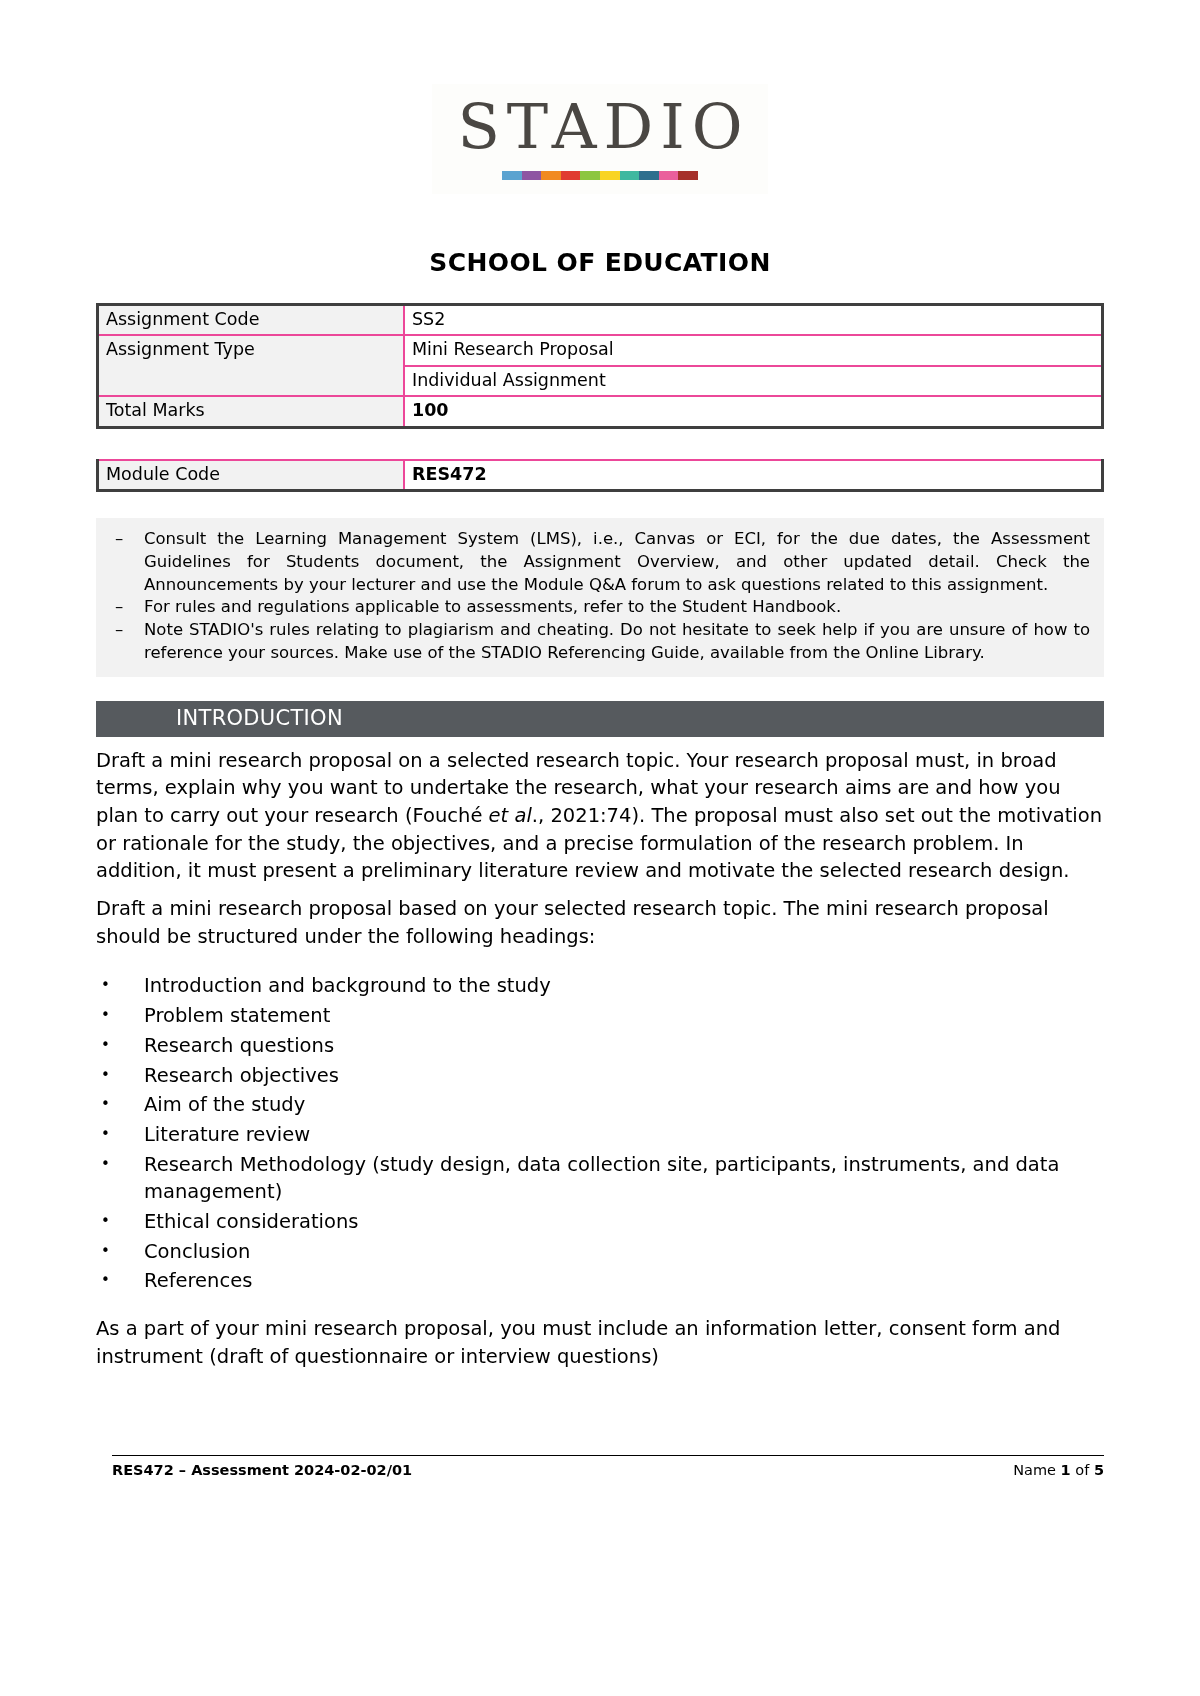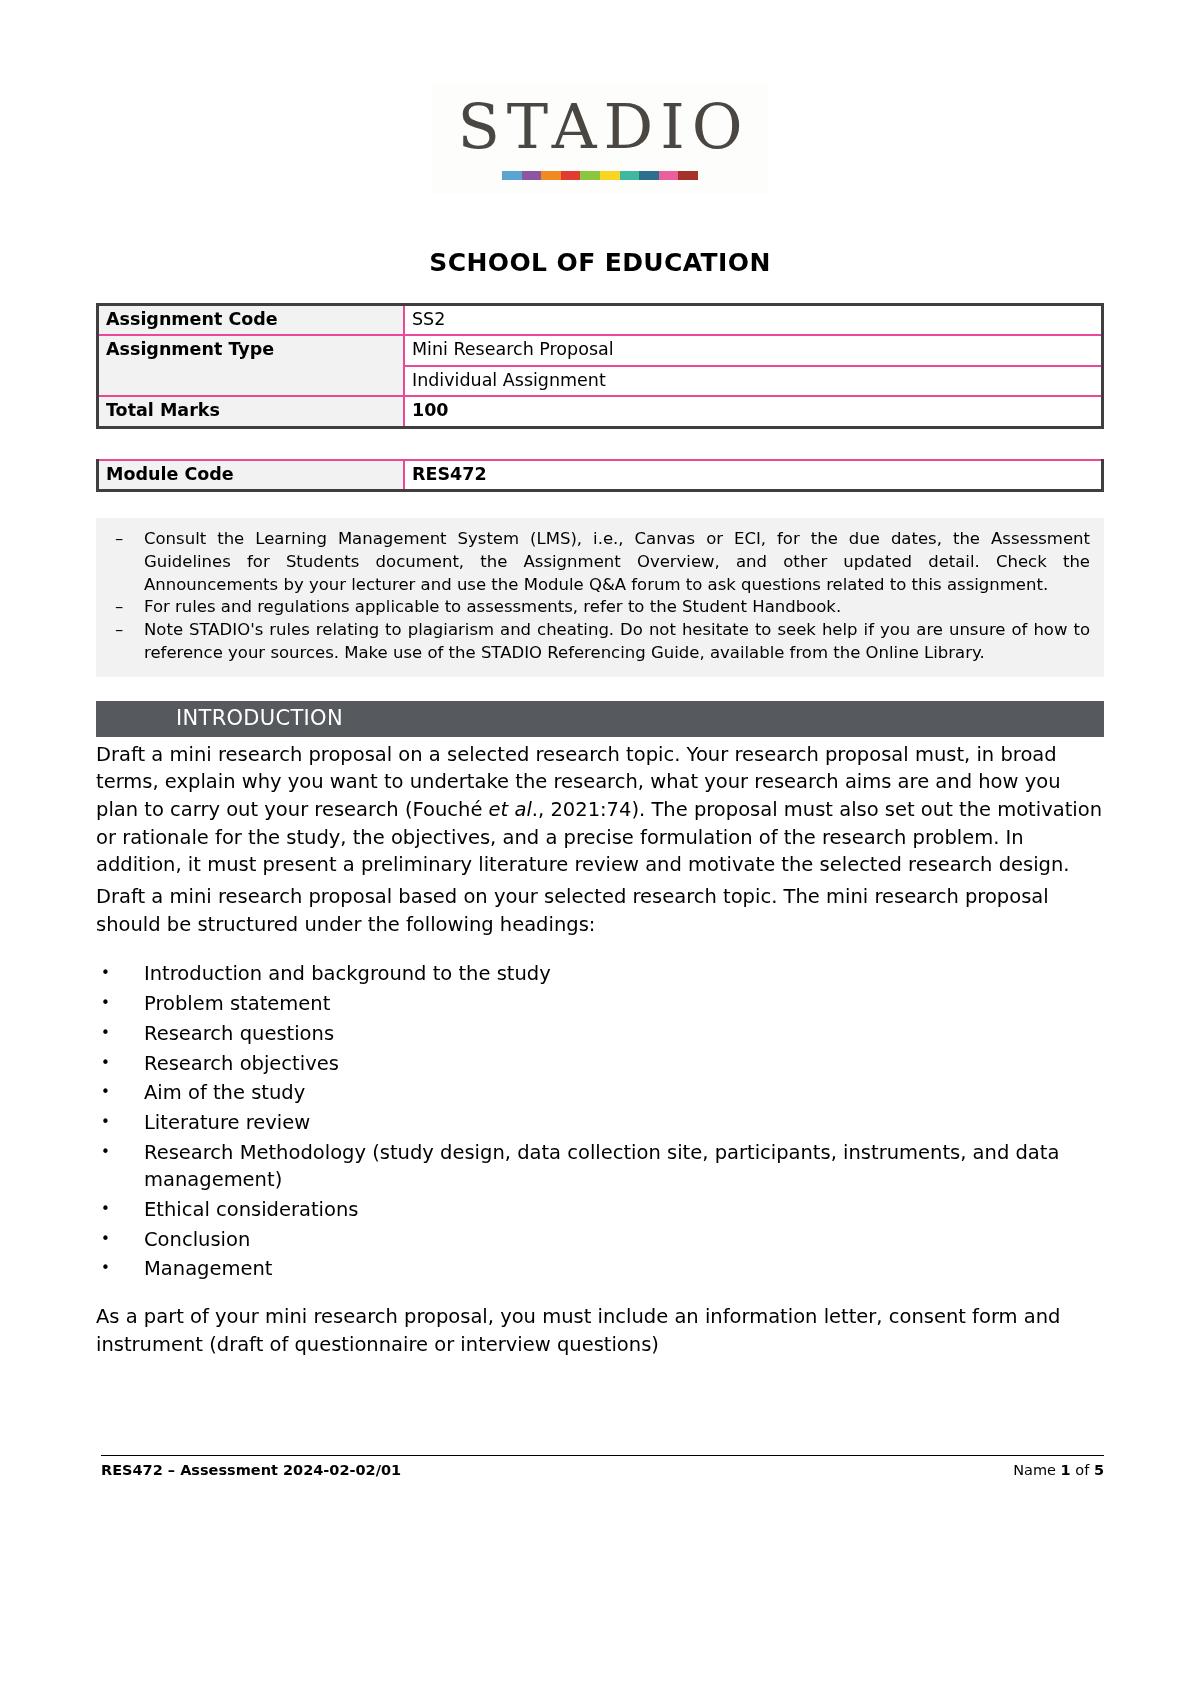"Assignment Code" table.meta .lbl { font-weight: bold -> normal }
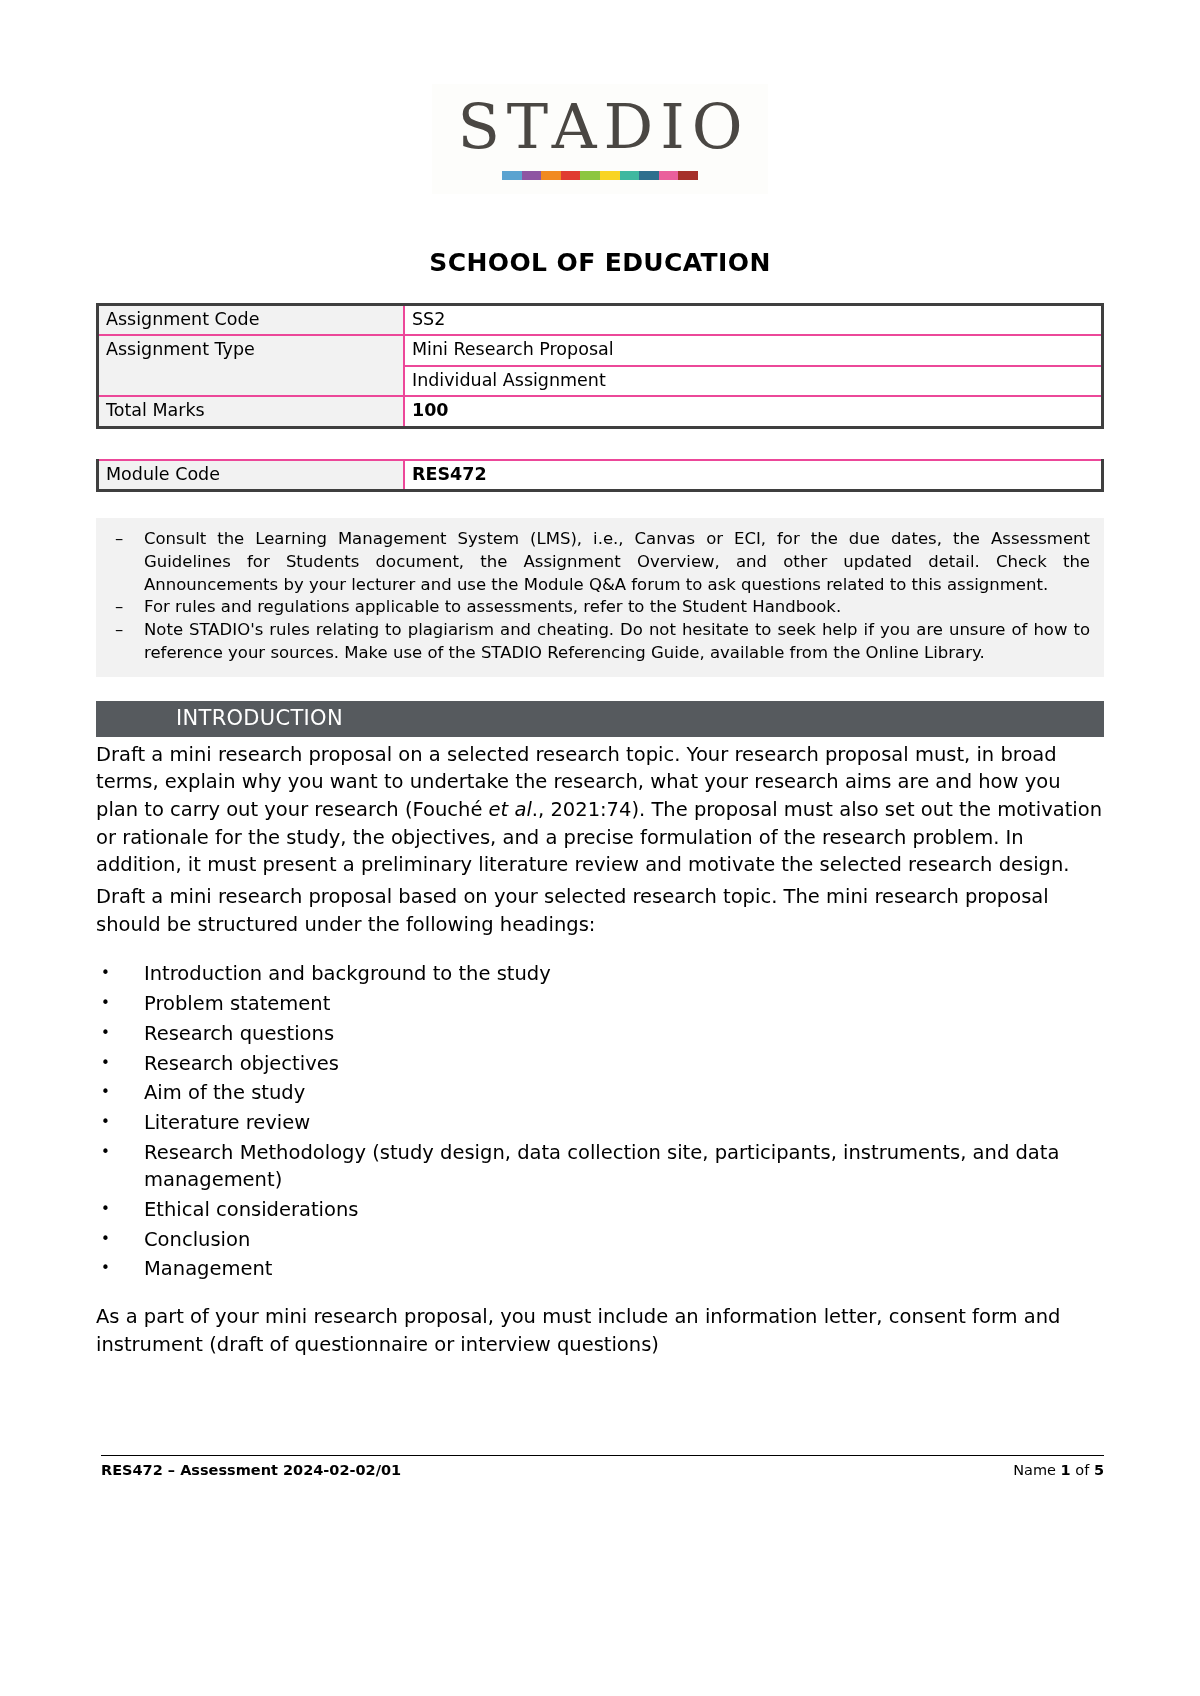"Draft a mini research proposal" .para { margin-top: 4px -> 10px }
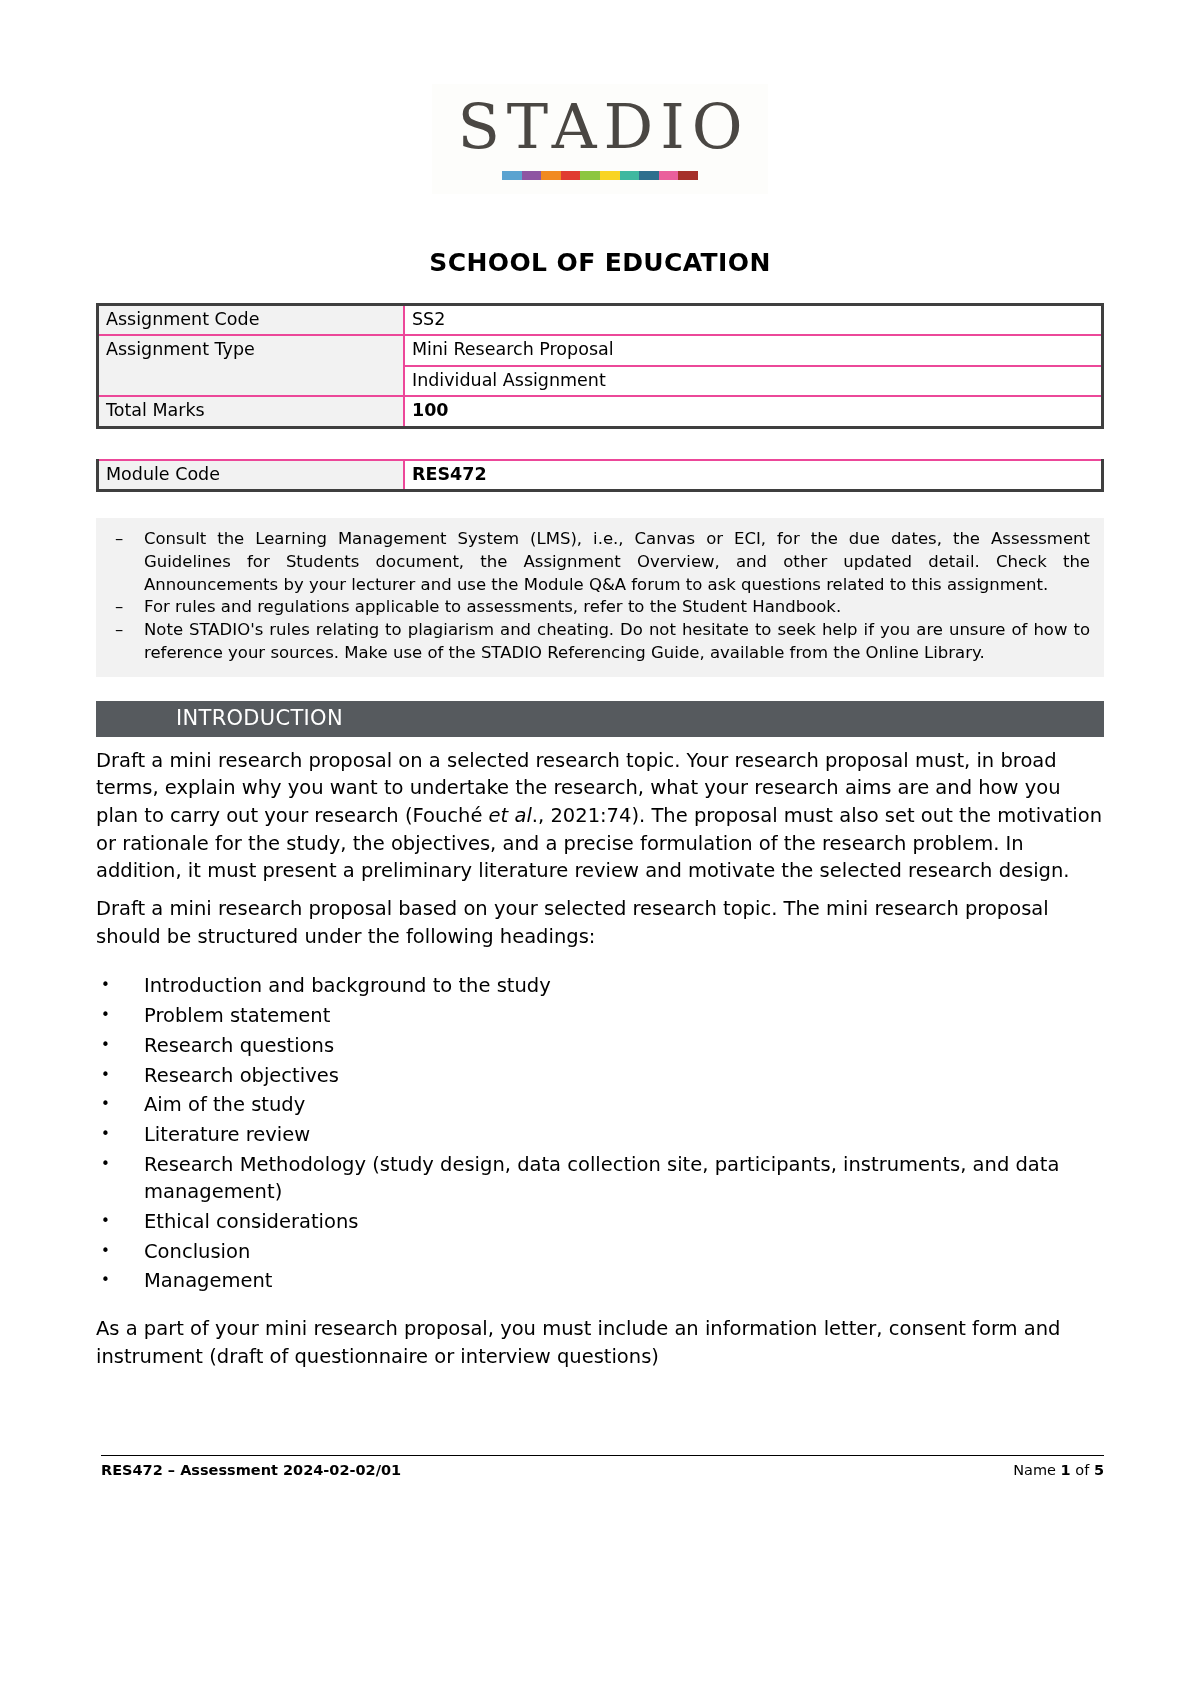"Management" span.txt { text: Management -> References }
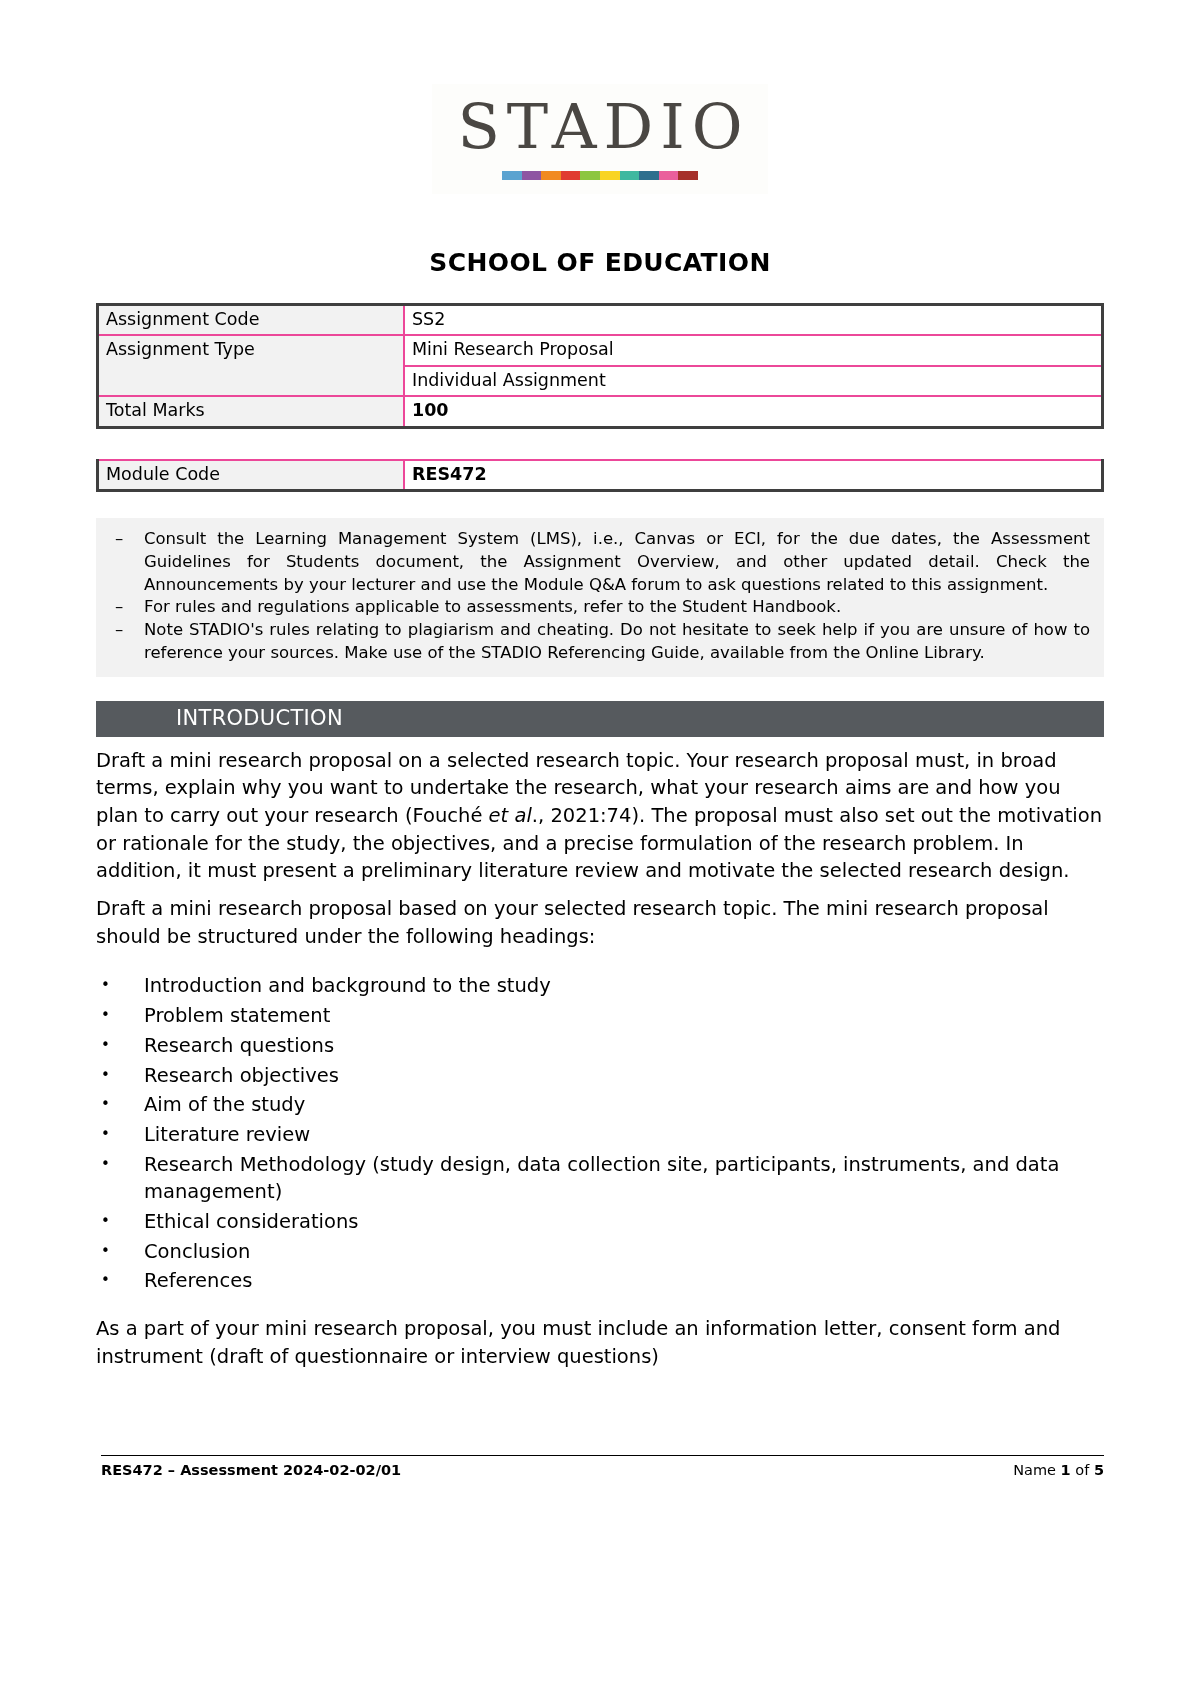"RES472 – Assessment 2024-02-02/01" .footer { left: 101px -> 112px }
